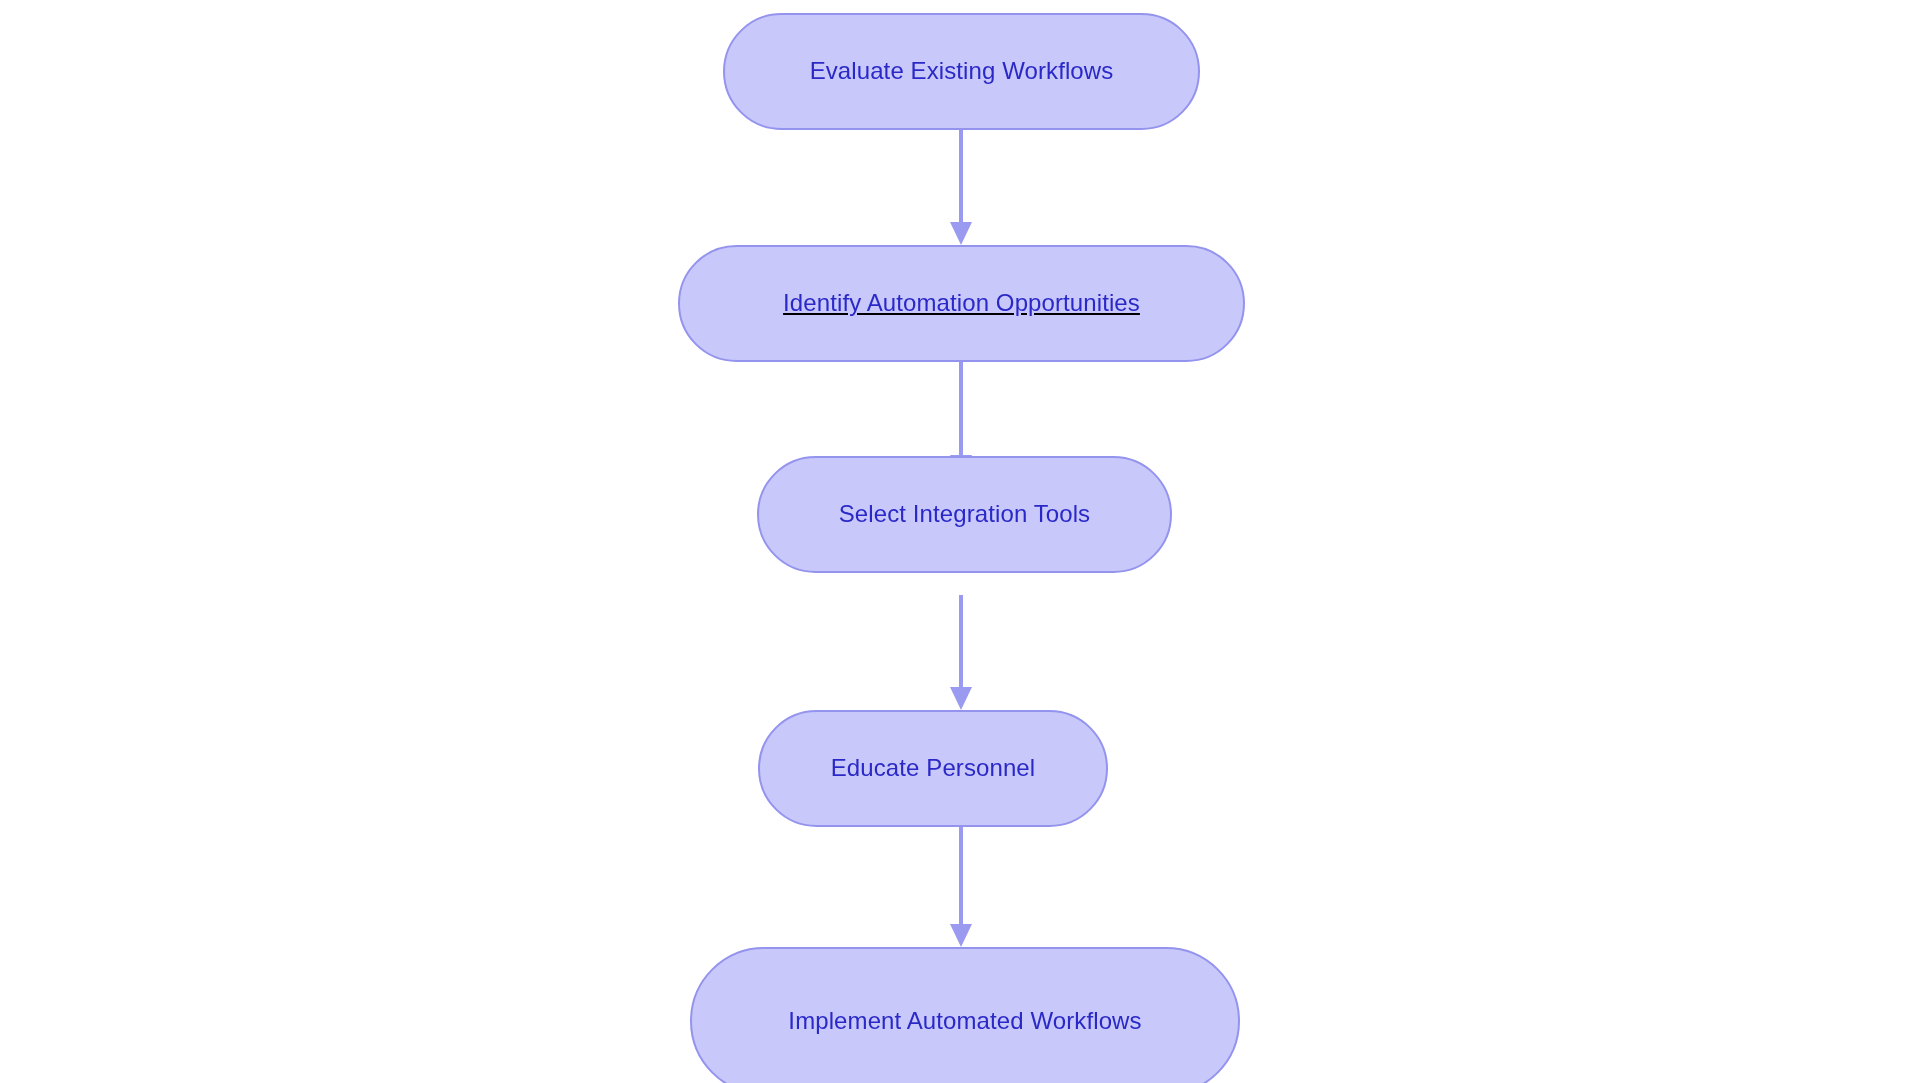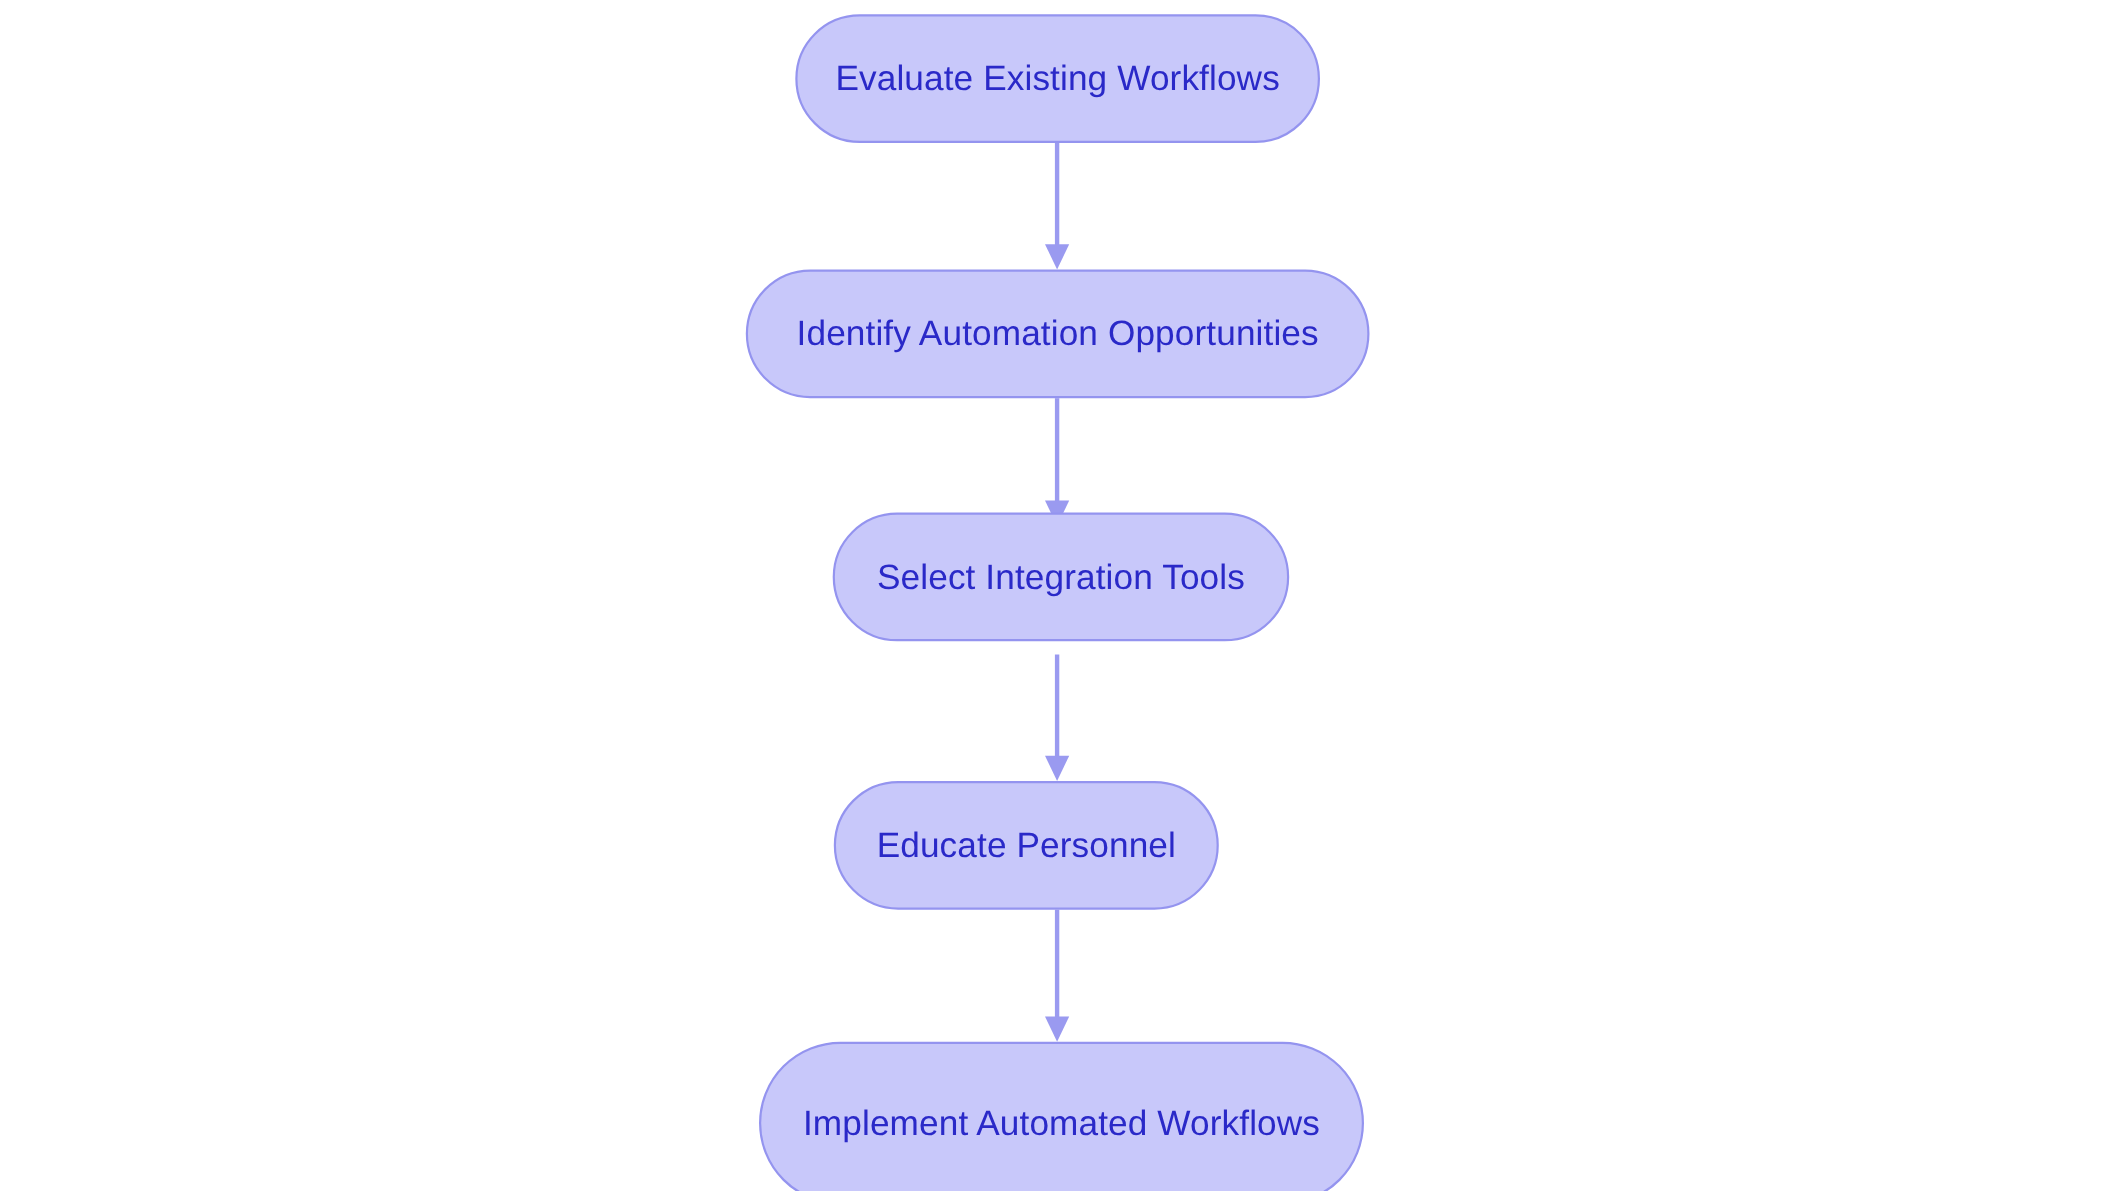"Evaluate Existing Workflows" .flow-node-label { font-size: 32px -> 24px }
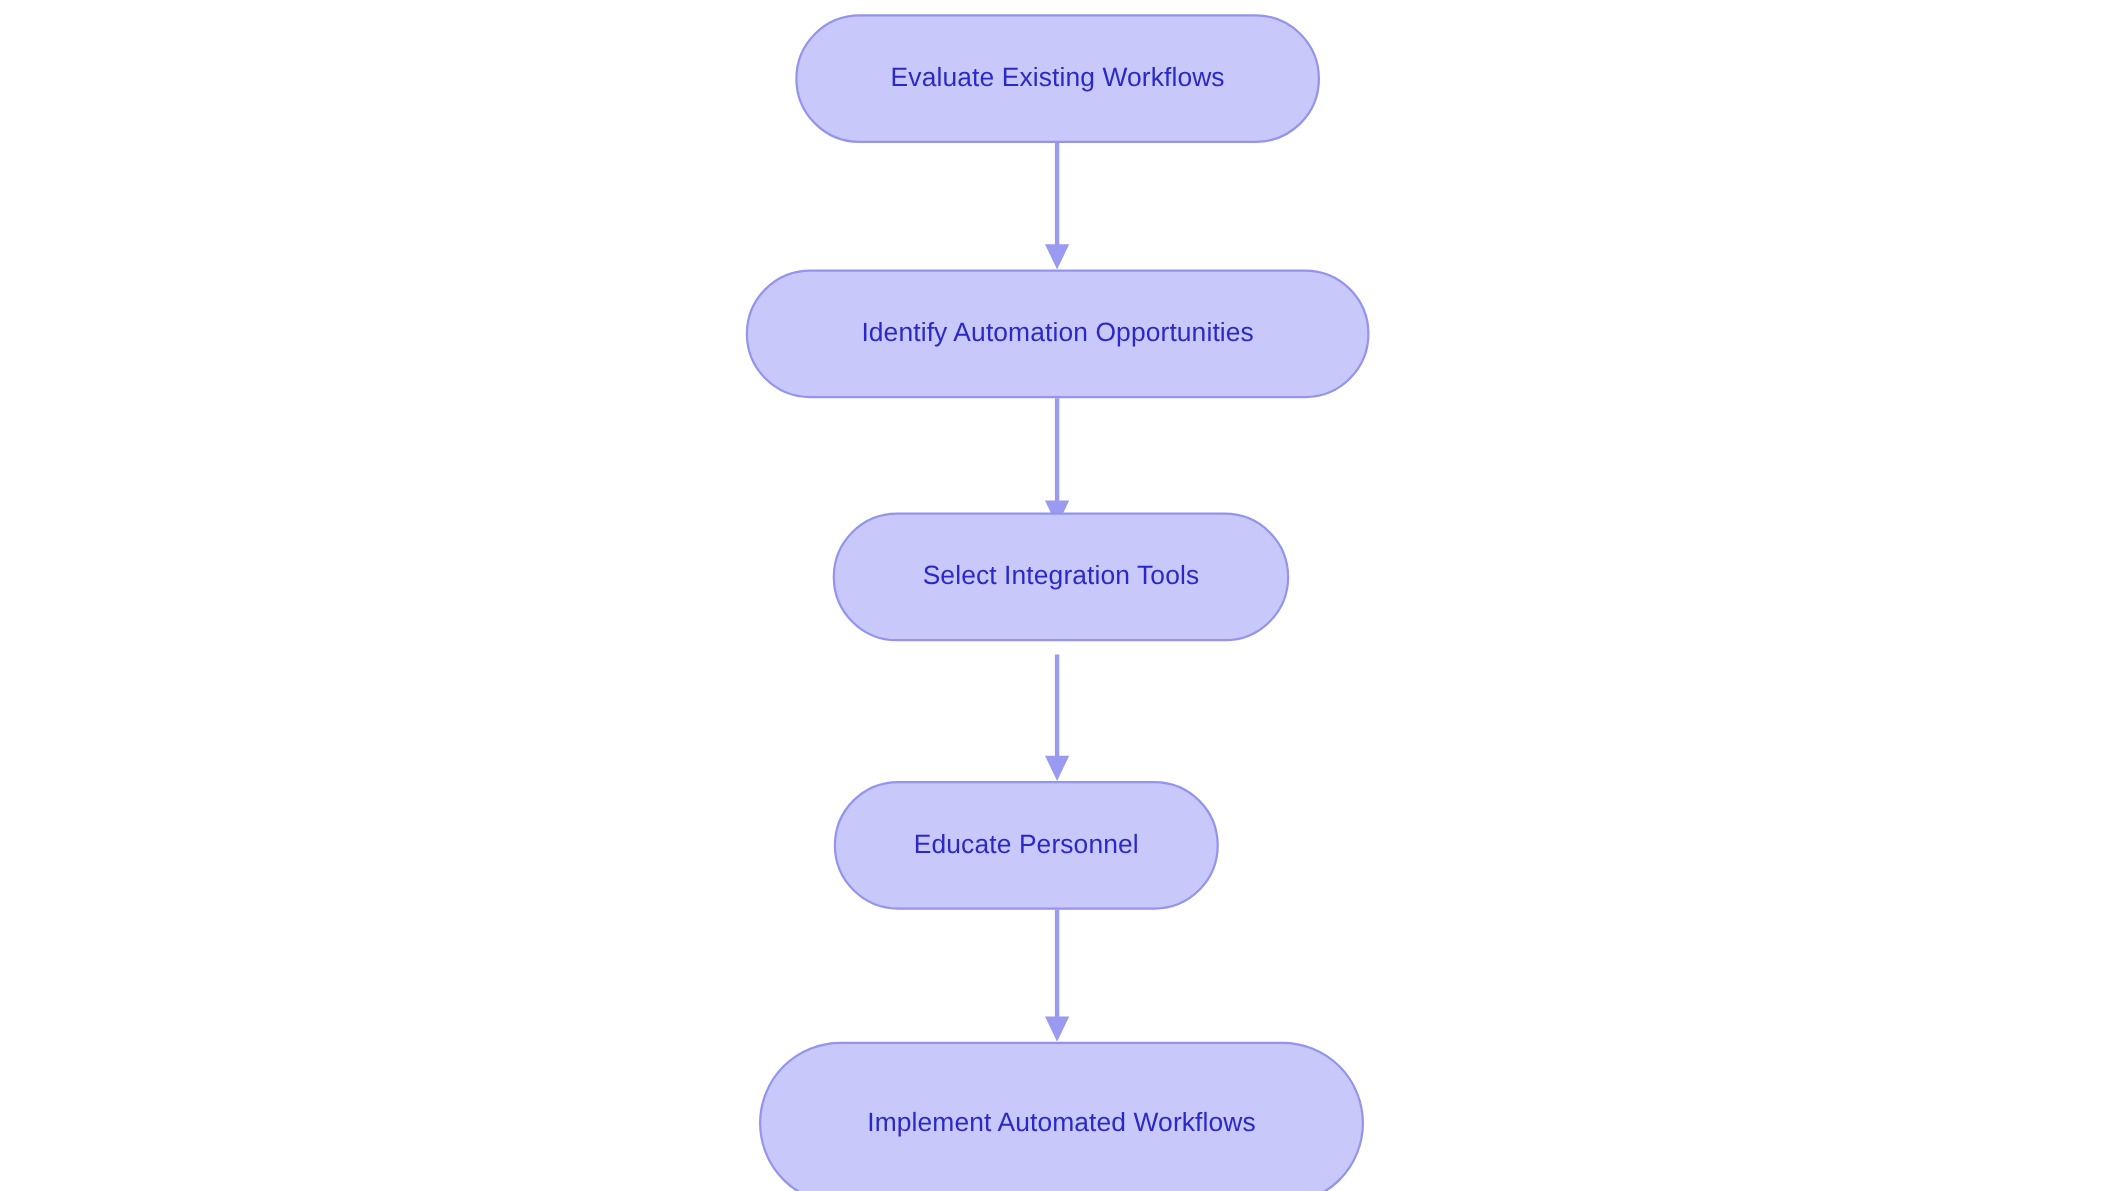"Identify Automation Opportunities" div.flow-node { text-decoration: none -> underline }
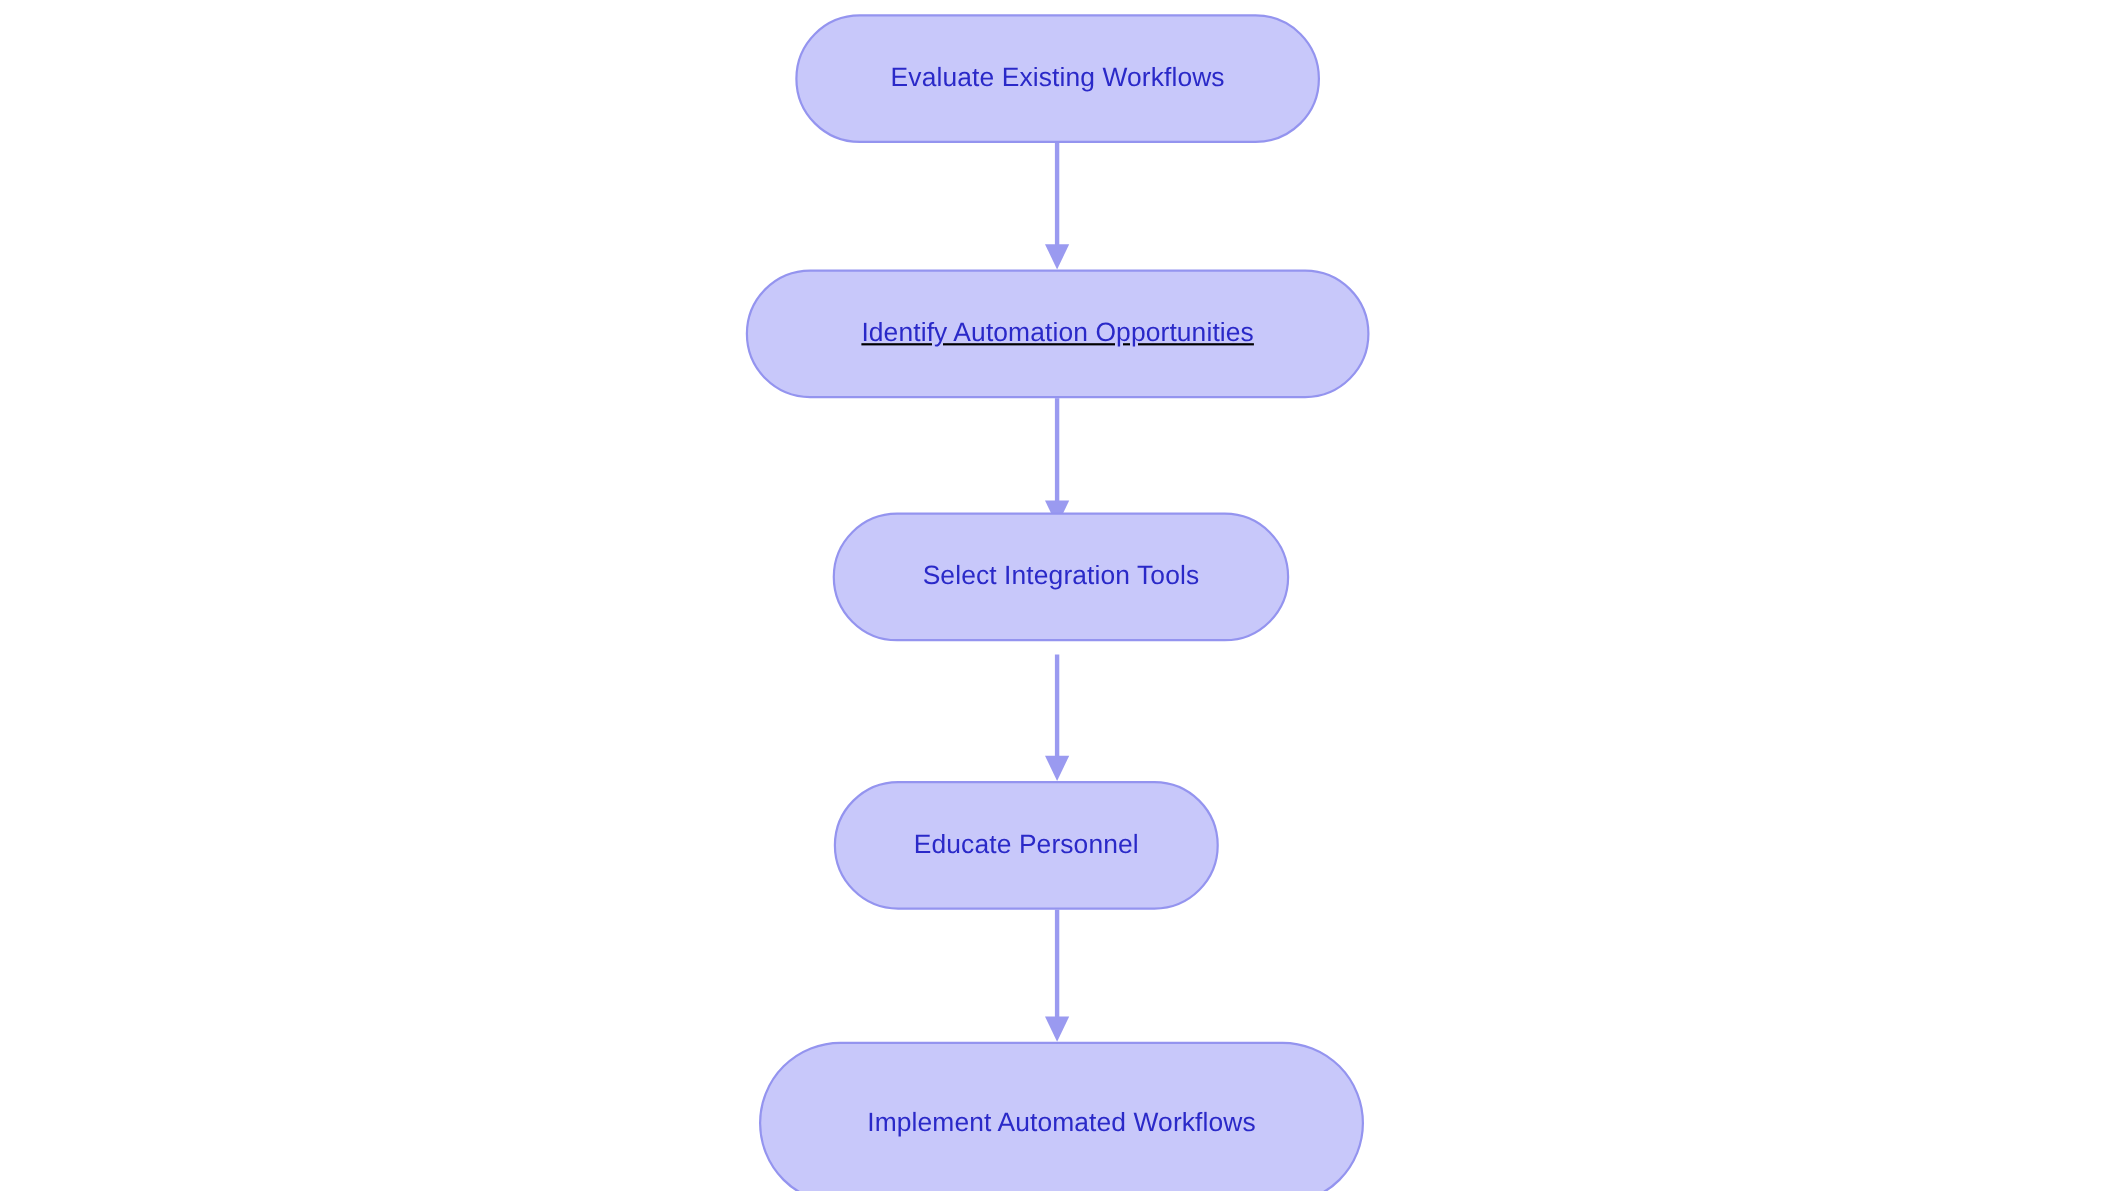"Select Integration Tools" div.flow-node { top: 466px -> 456px }
